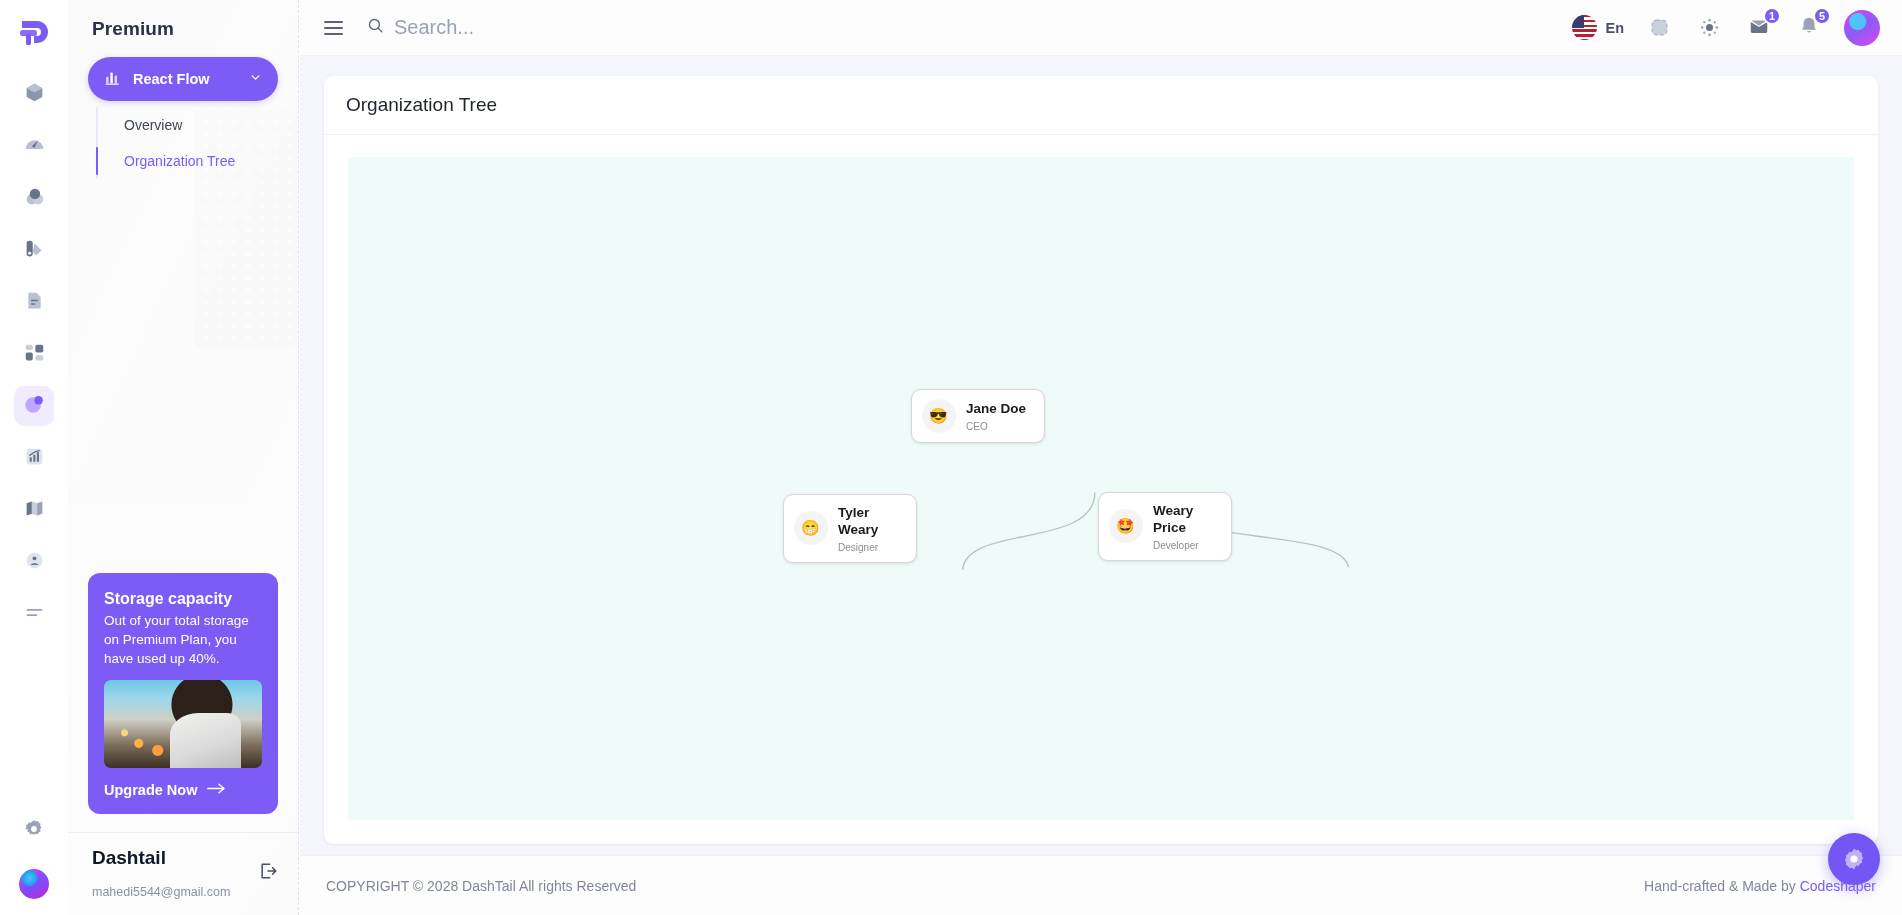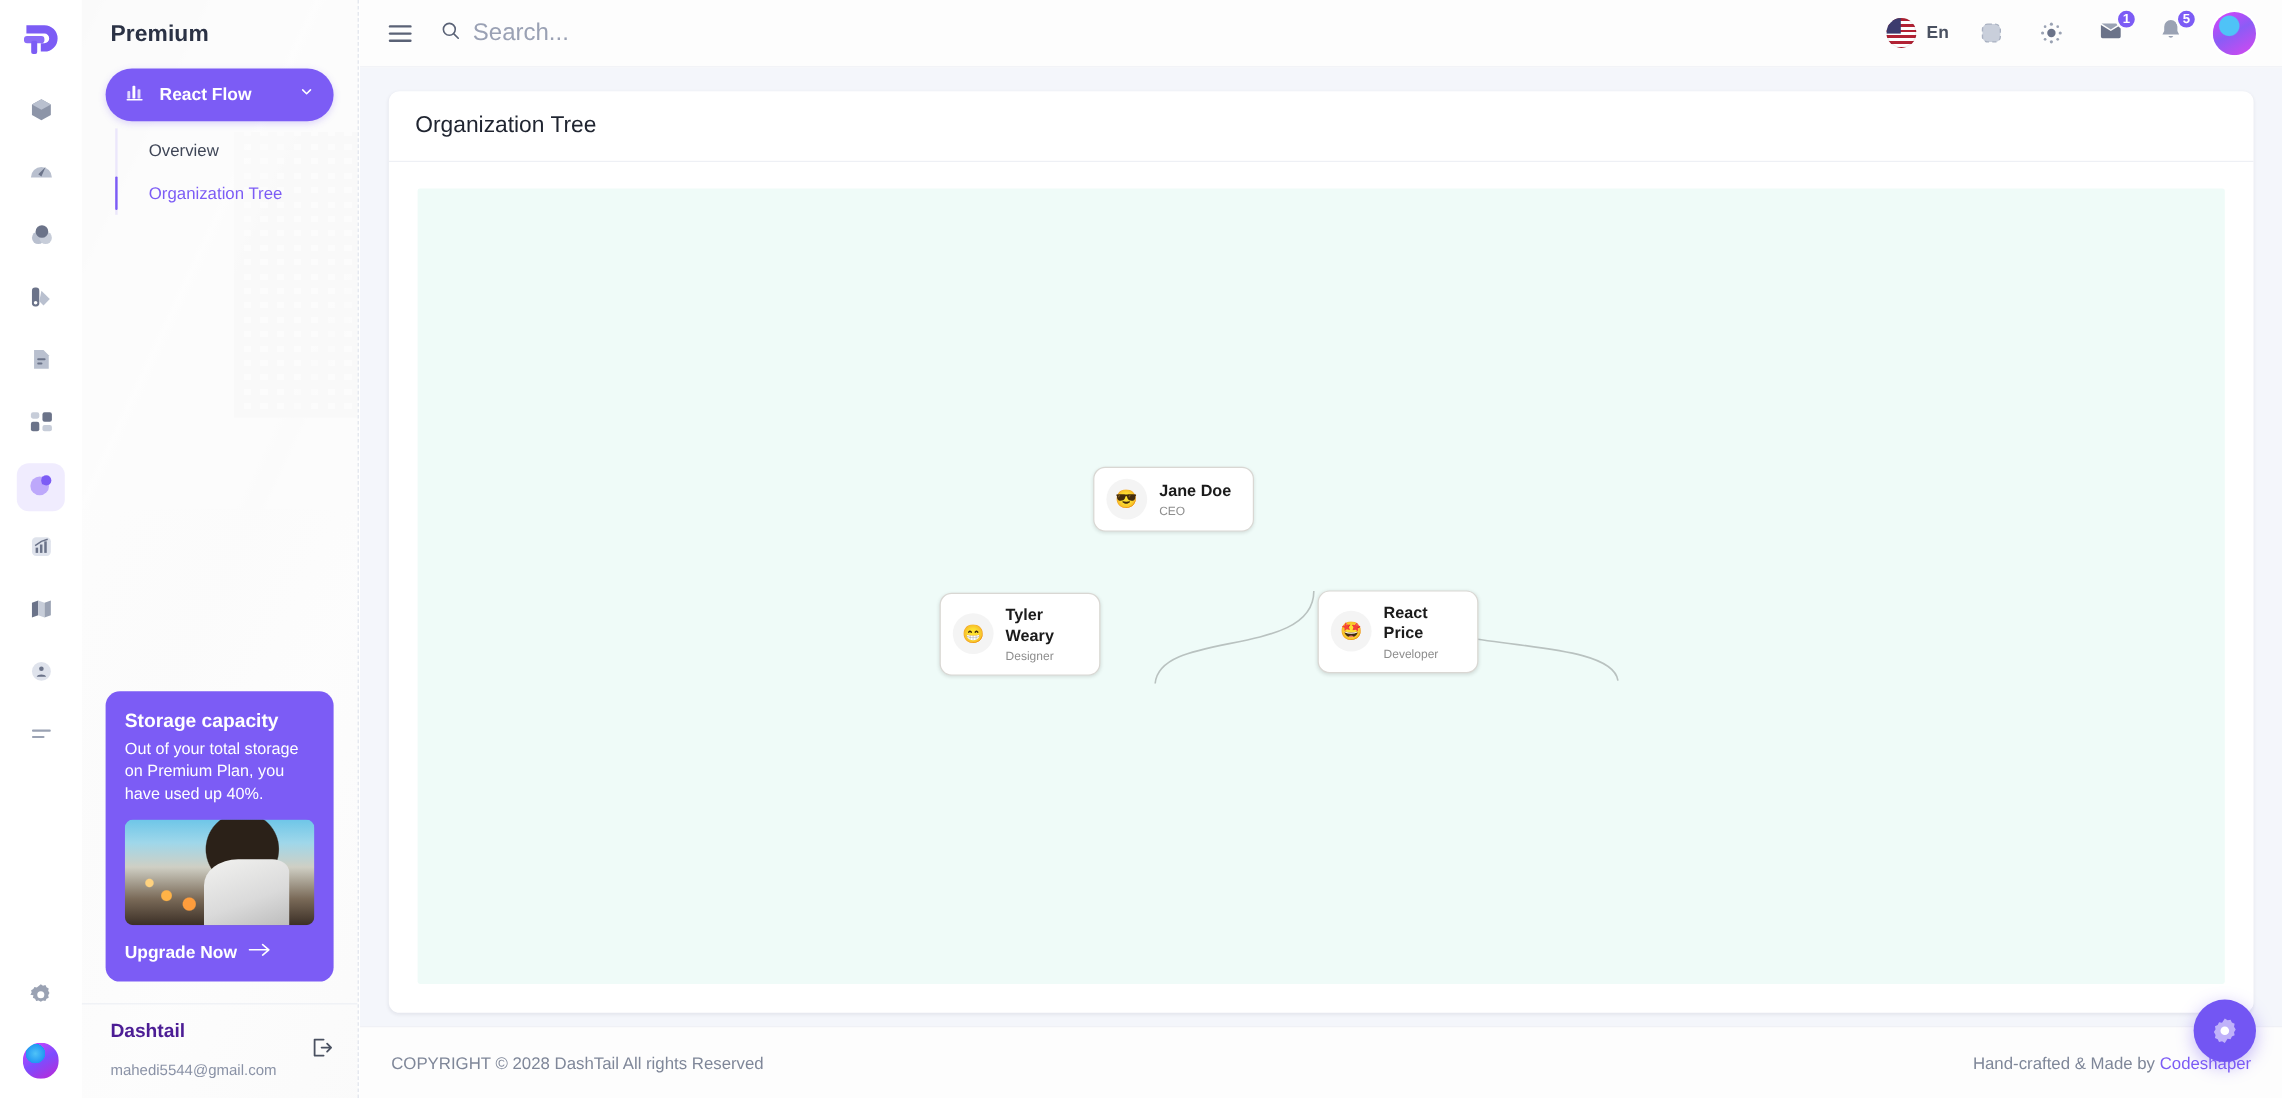"React Price" div.nm { text: React -> Weary }
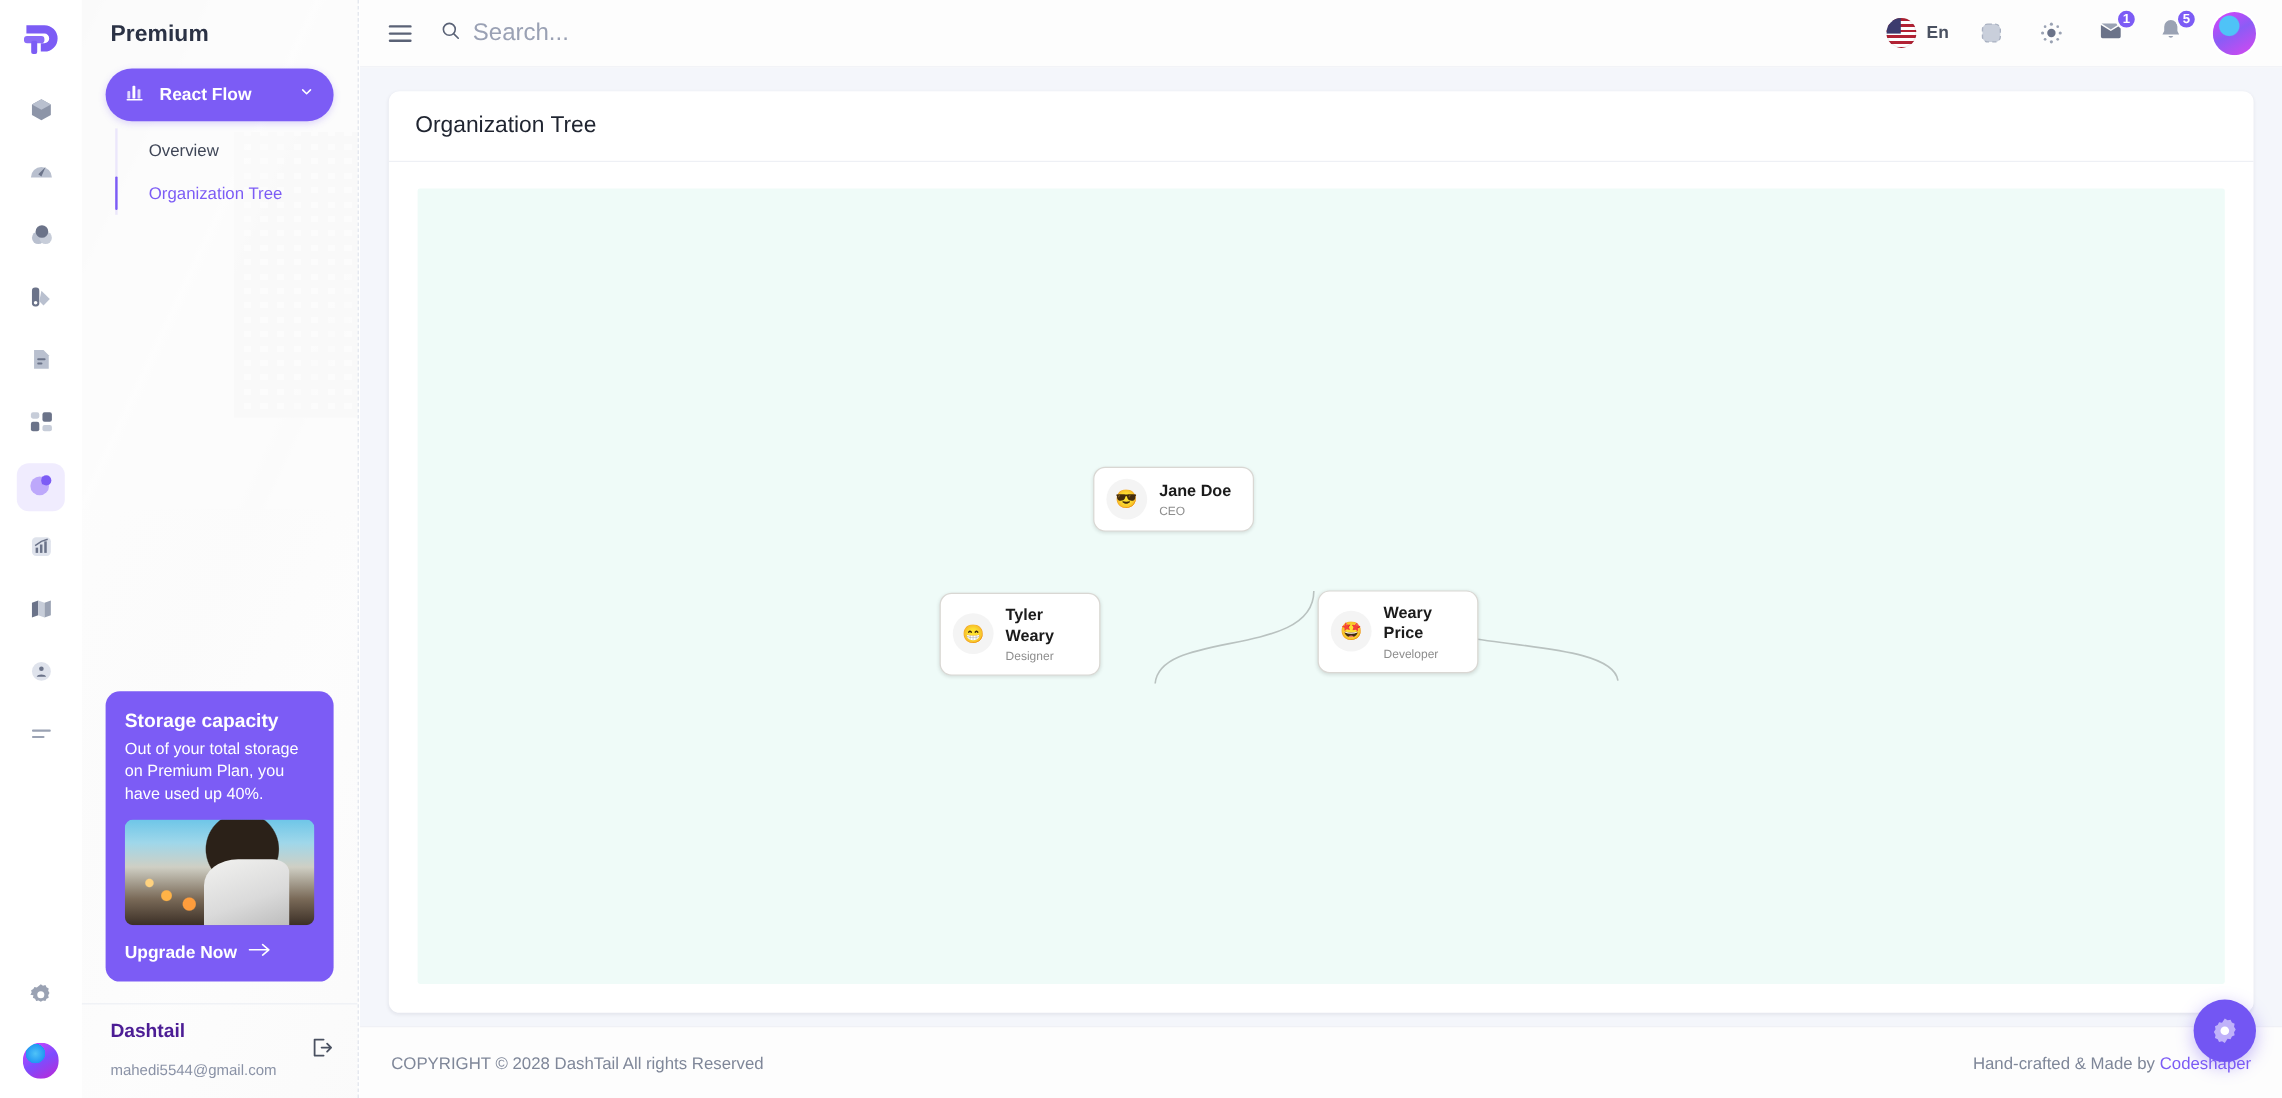"Upgrade Now" .upgrade-row { align-items: center -> flex-start }
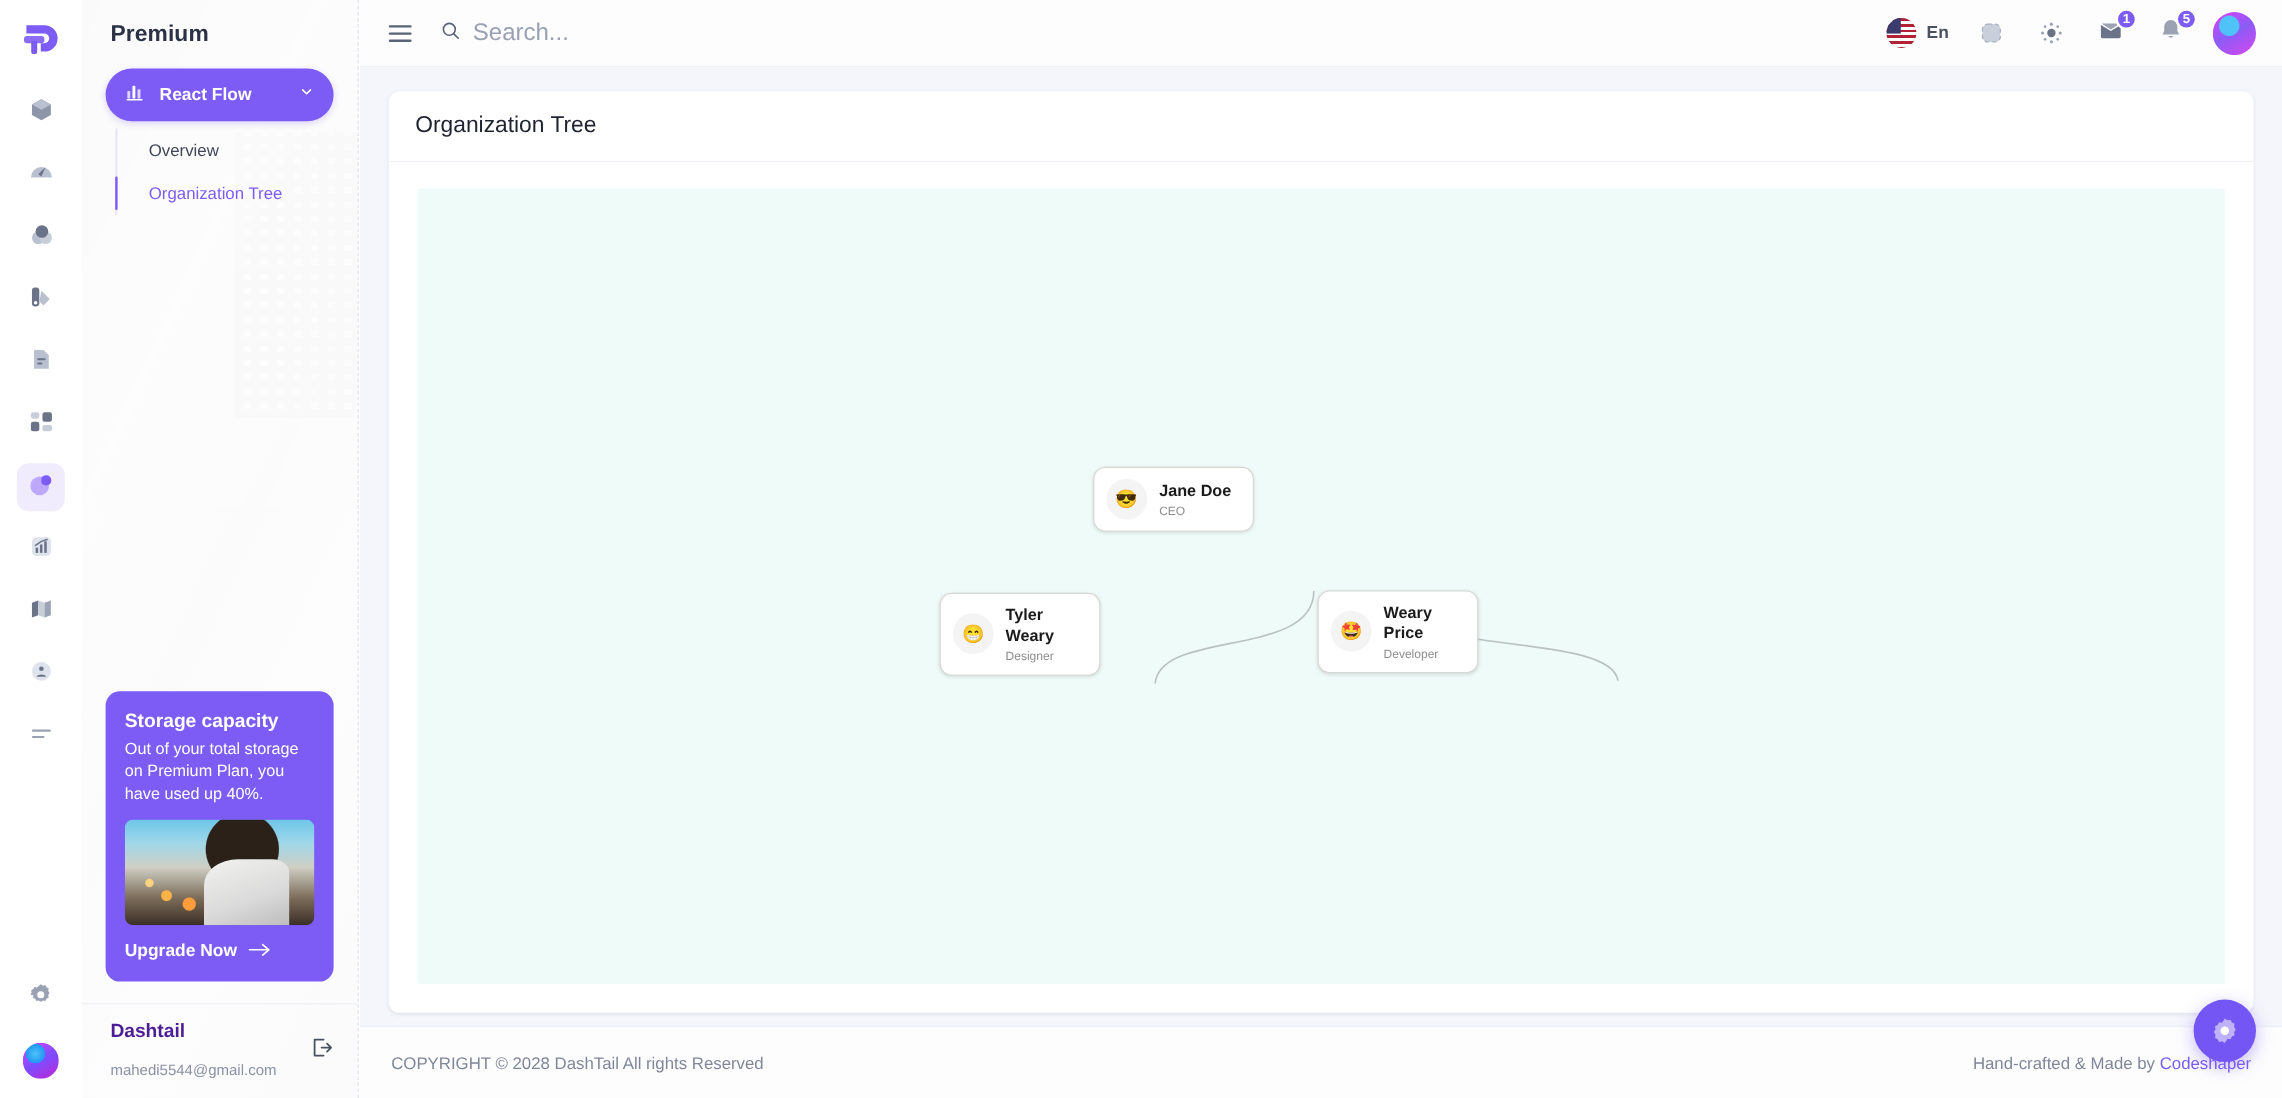"Dashtail" .sb-footer .nm { color: #4c1d95 -> #0f172a; font-size: 16px -> 19px }
